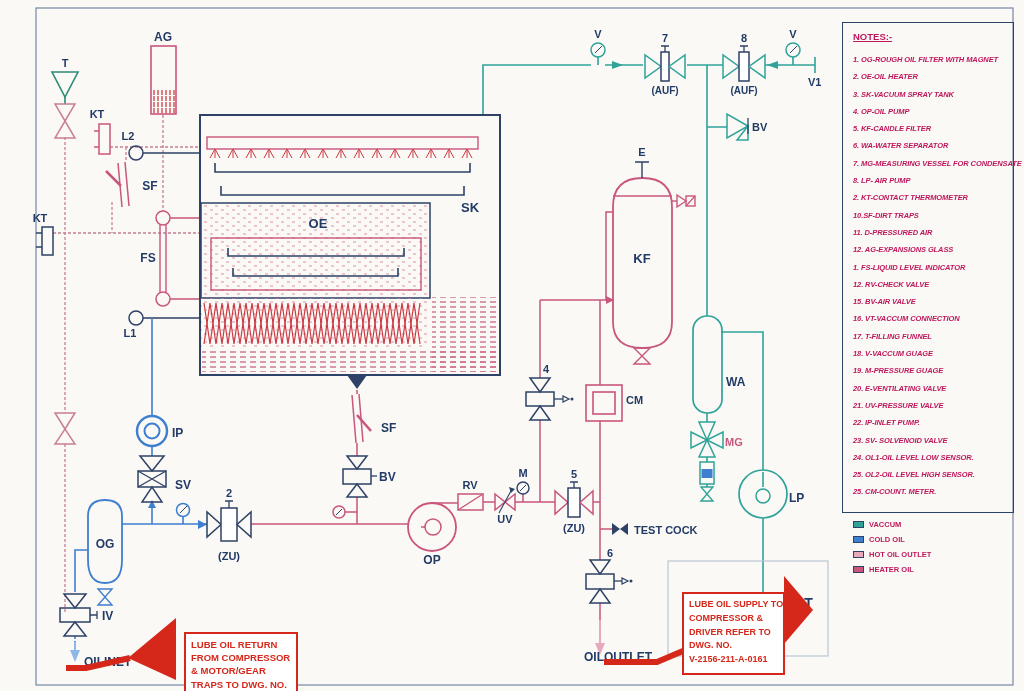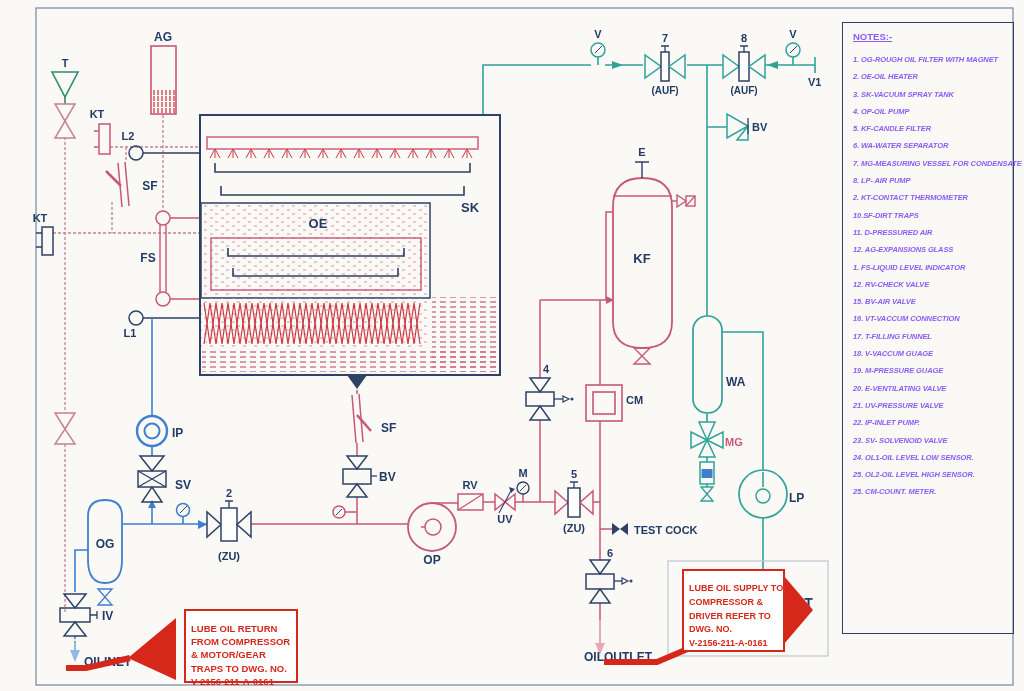"NOTES:-" .notes-panel { color: #8b5cf6 -> #be185d; height: 612px -> 491px }
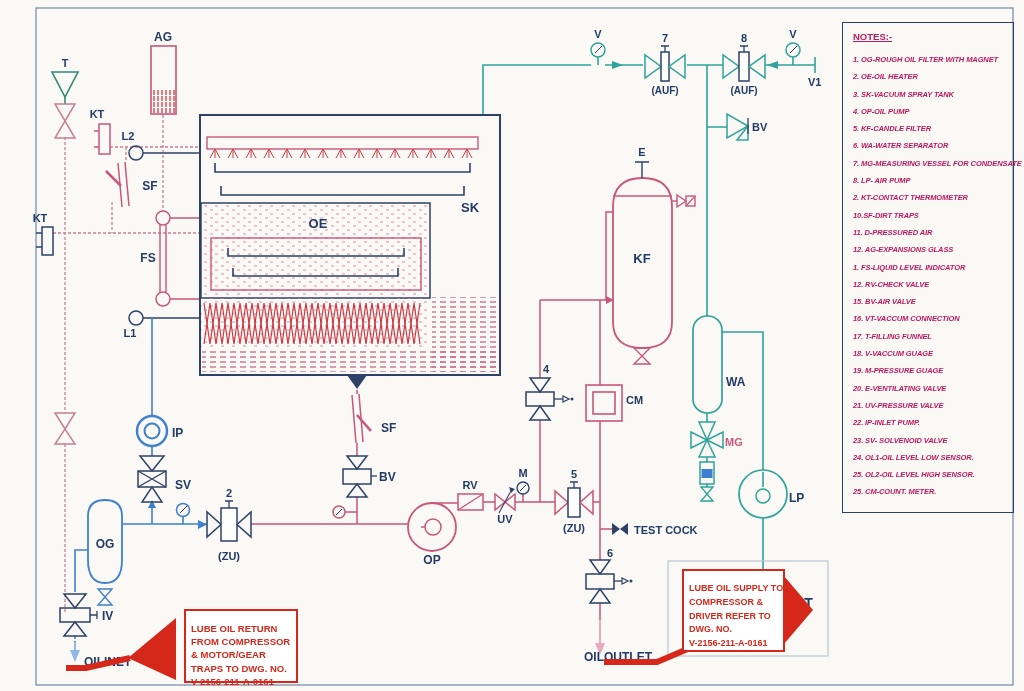"VACCUM" div.legend { html: none -> <div> <div> <span></span><span>VACCUM</span> </div> <div> <span></span><span>COLD OIL</span> </div> <div> <span></span><span>HOT OIL OUTLET</span> </div> <div> <span></span><span>HEATER OIL</span> </div> </div> }
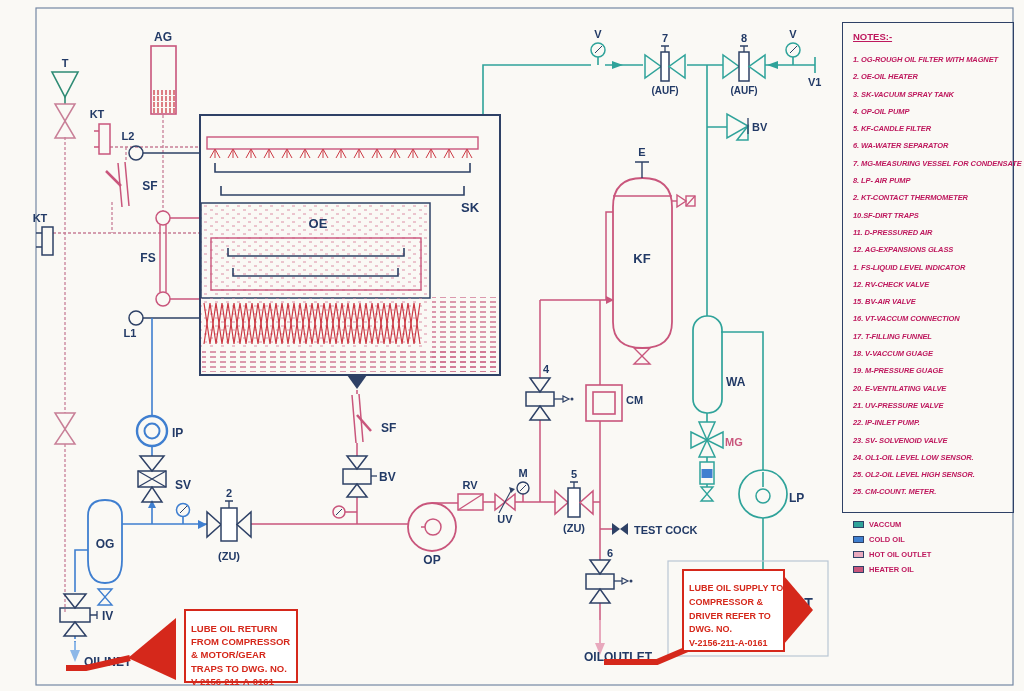"LUBE OIL SUPPLY TO" .callout { margin-top: none -> 23px; padding: 11px 5px -> 4px 5px }
